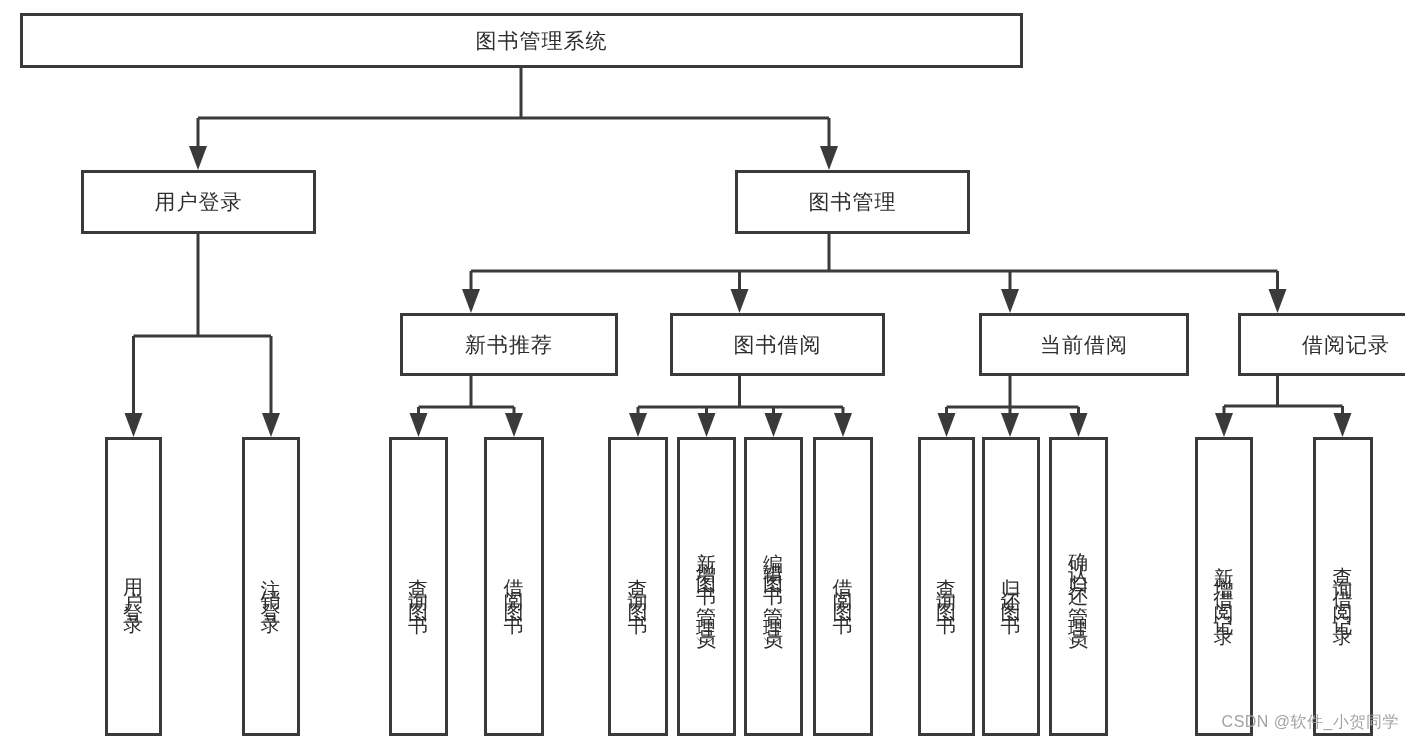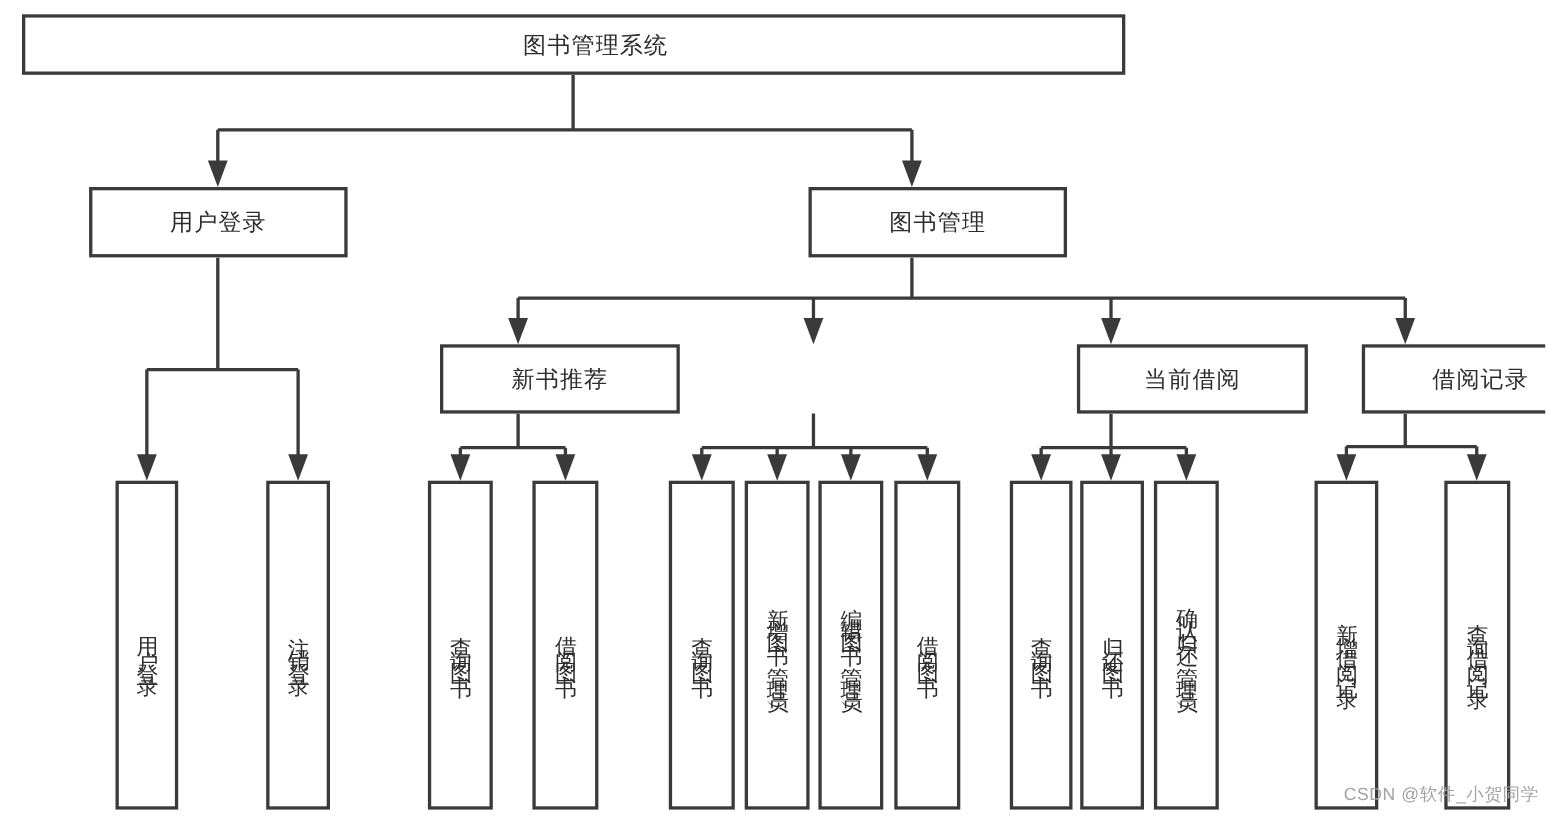"图书借阅" div.node { html: none -> <div> <span>图书借阅</span> </div> }
